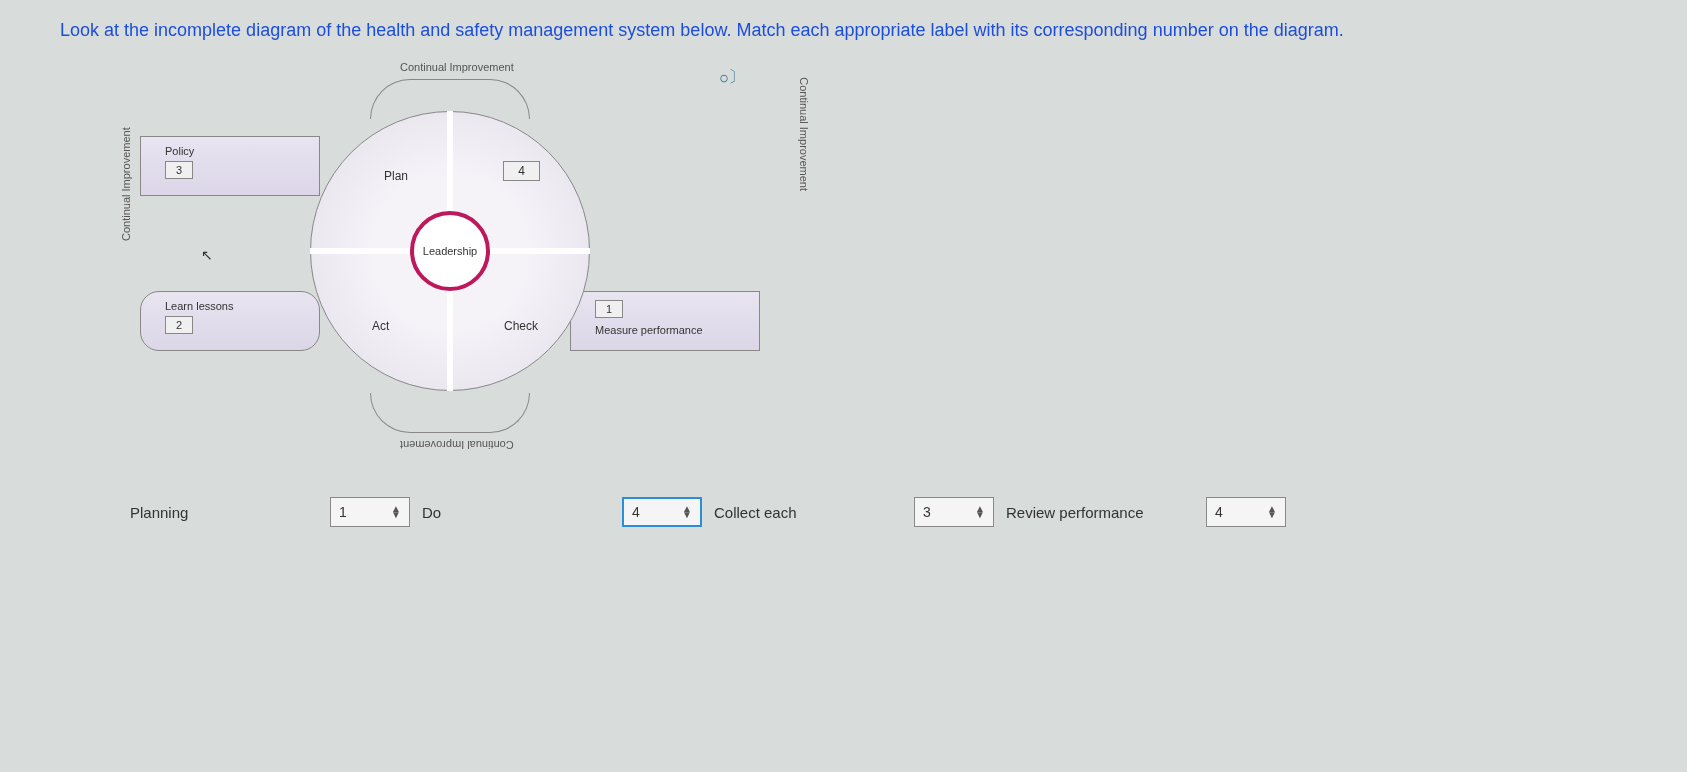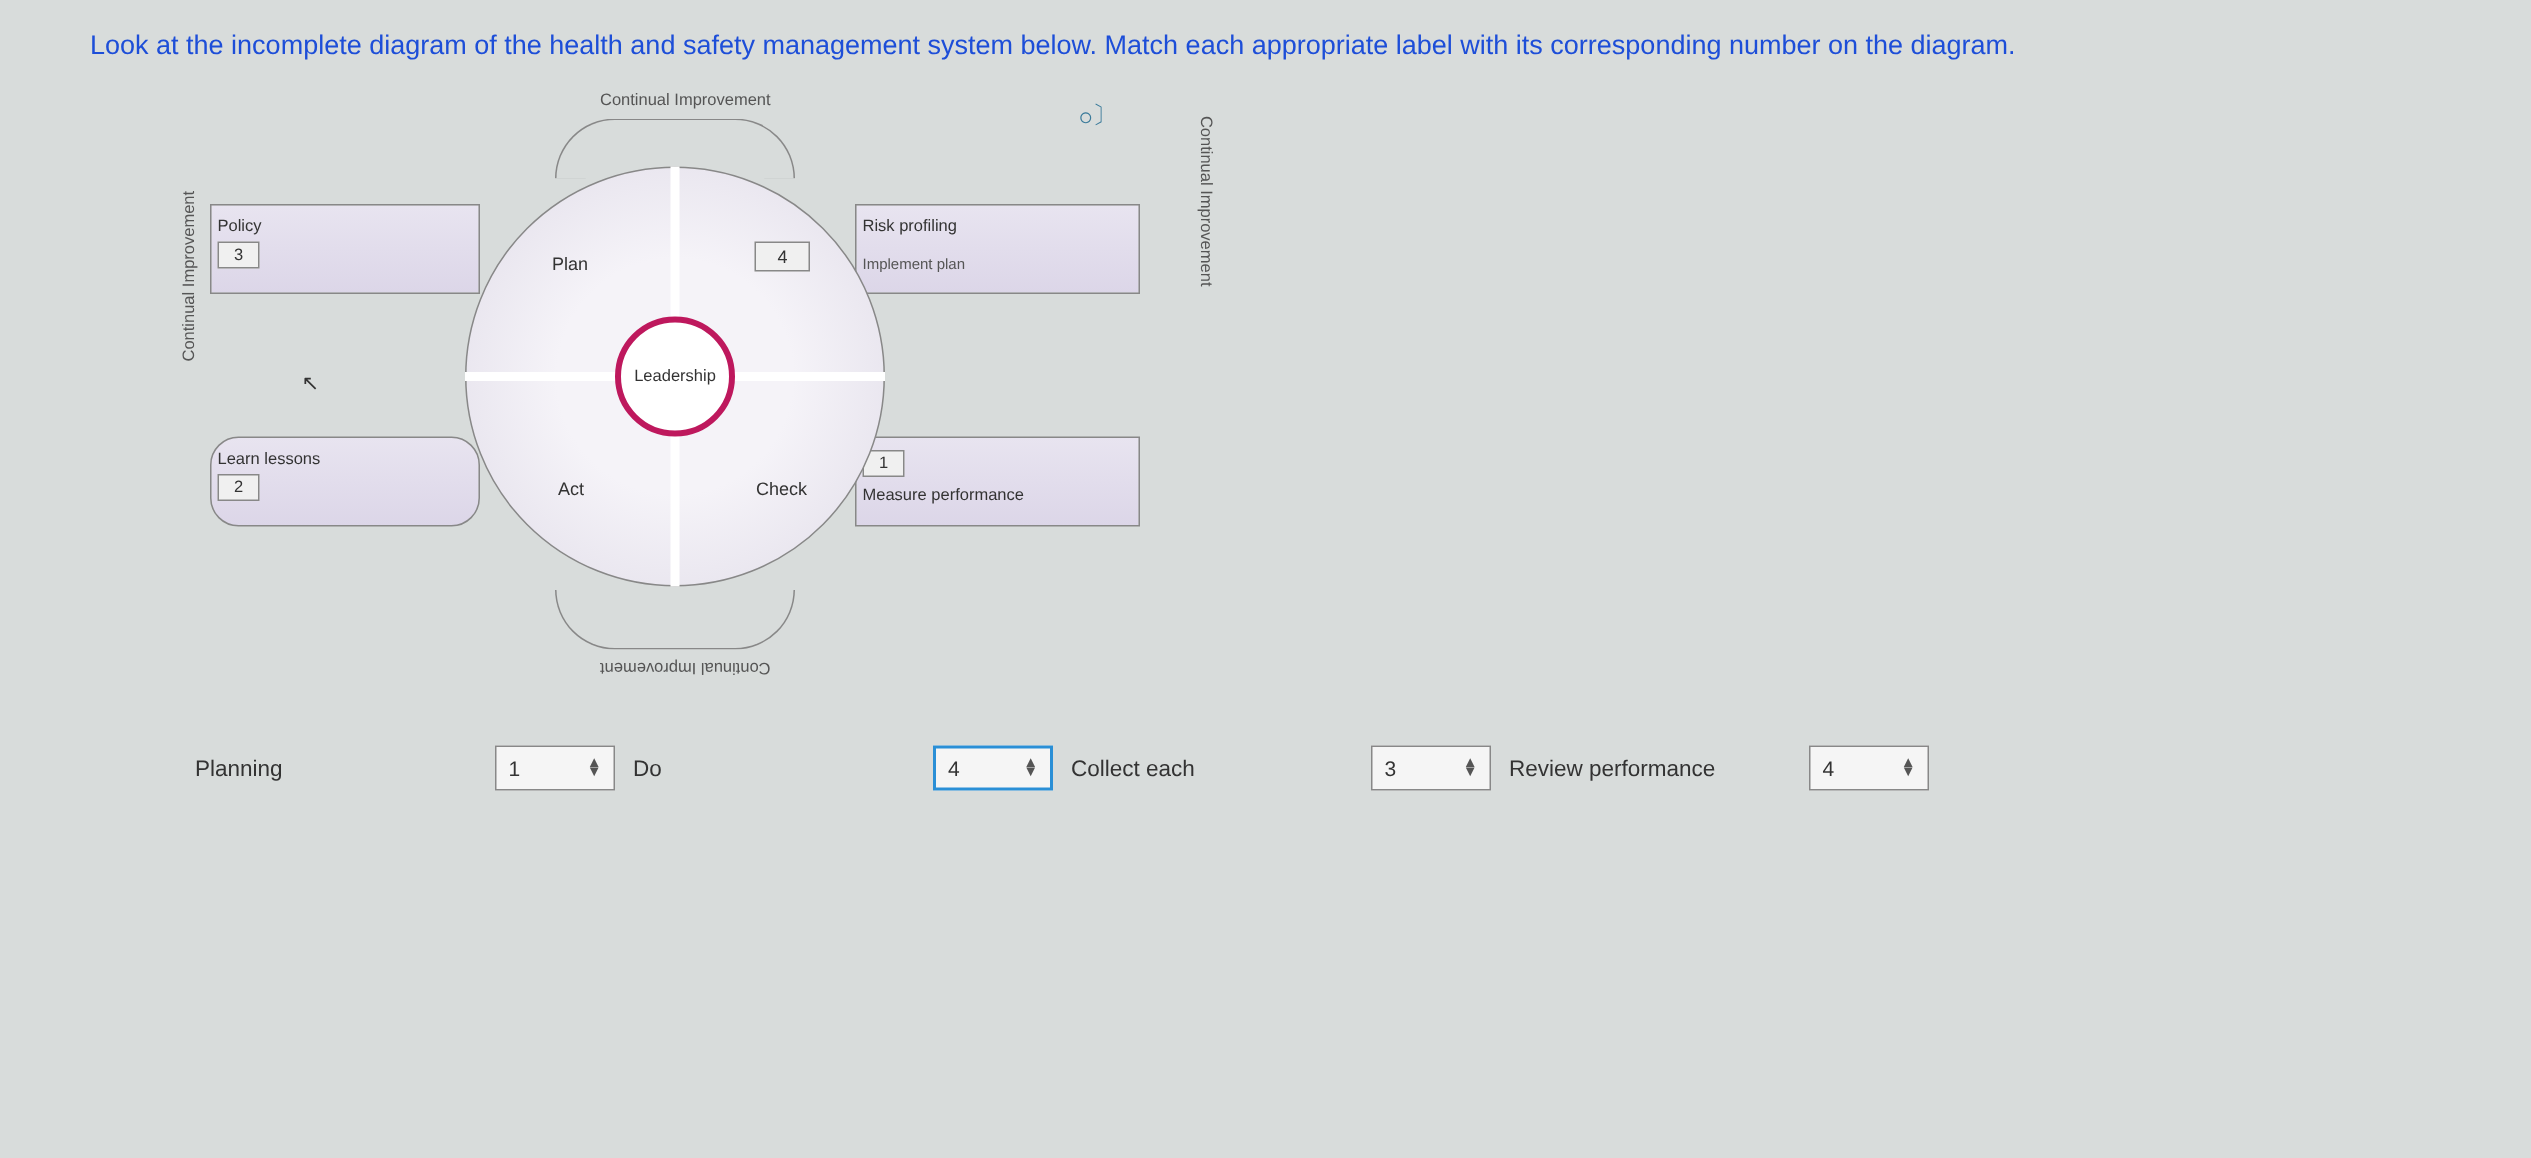"Policy" .rect { padding: 8px 4px -> 8px 24px }
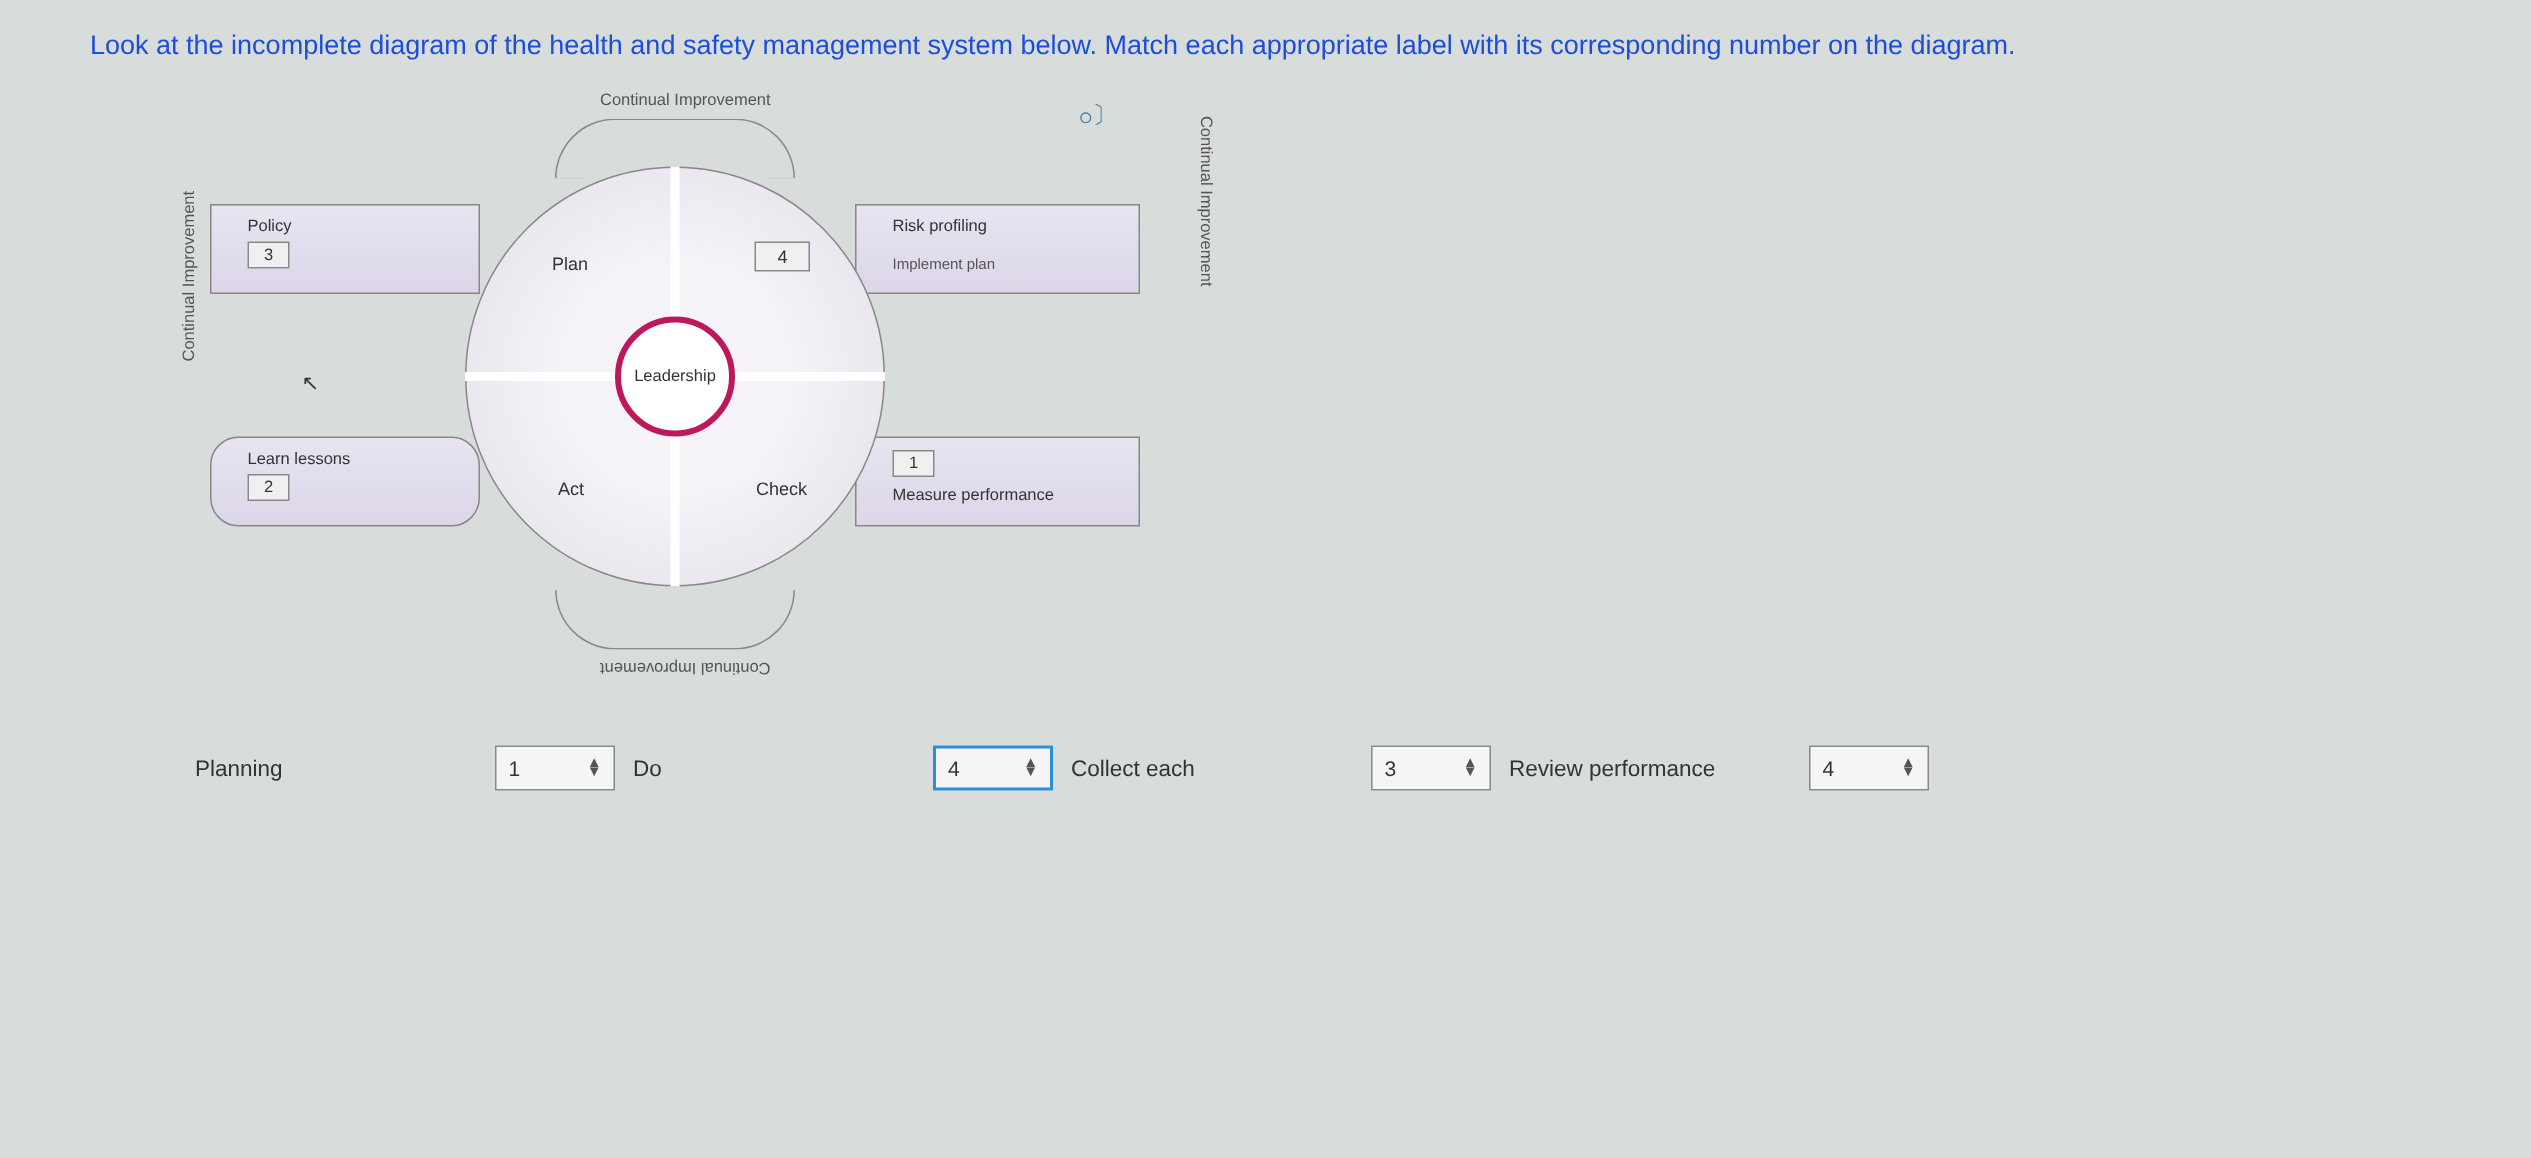"Risk profiling" div.rect { html: <div> <div>Risk profiling</div> <div>Implement plan</div> </div> -> none }
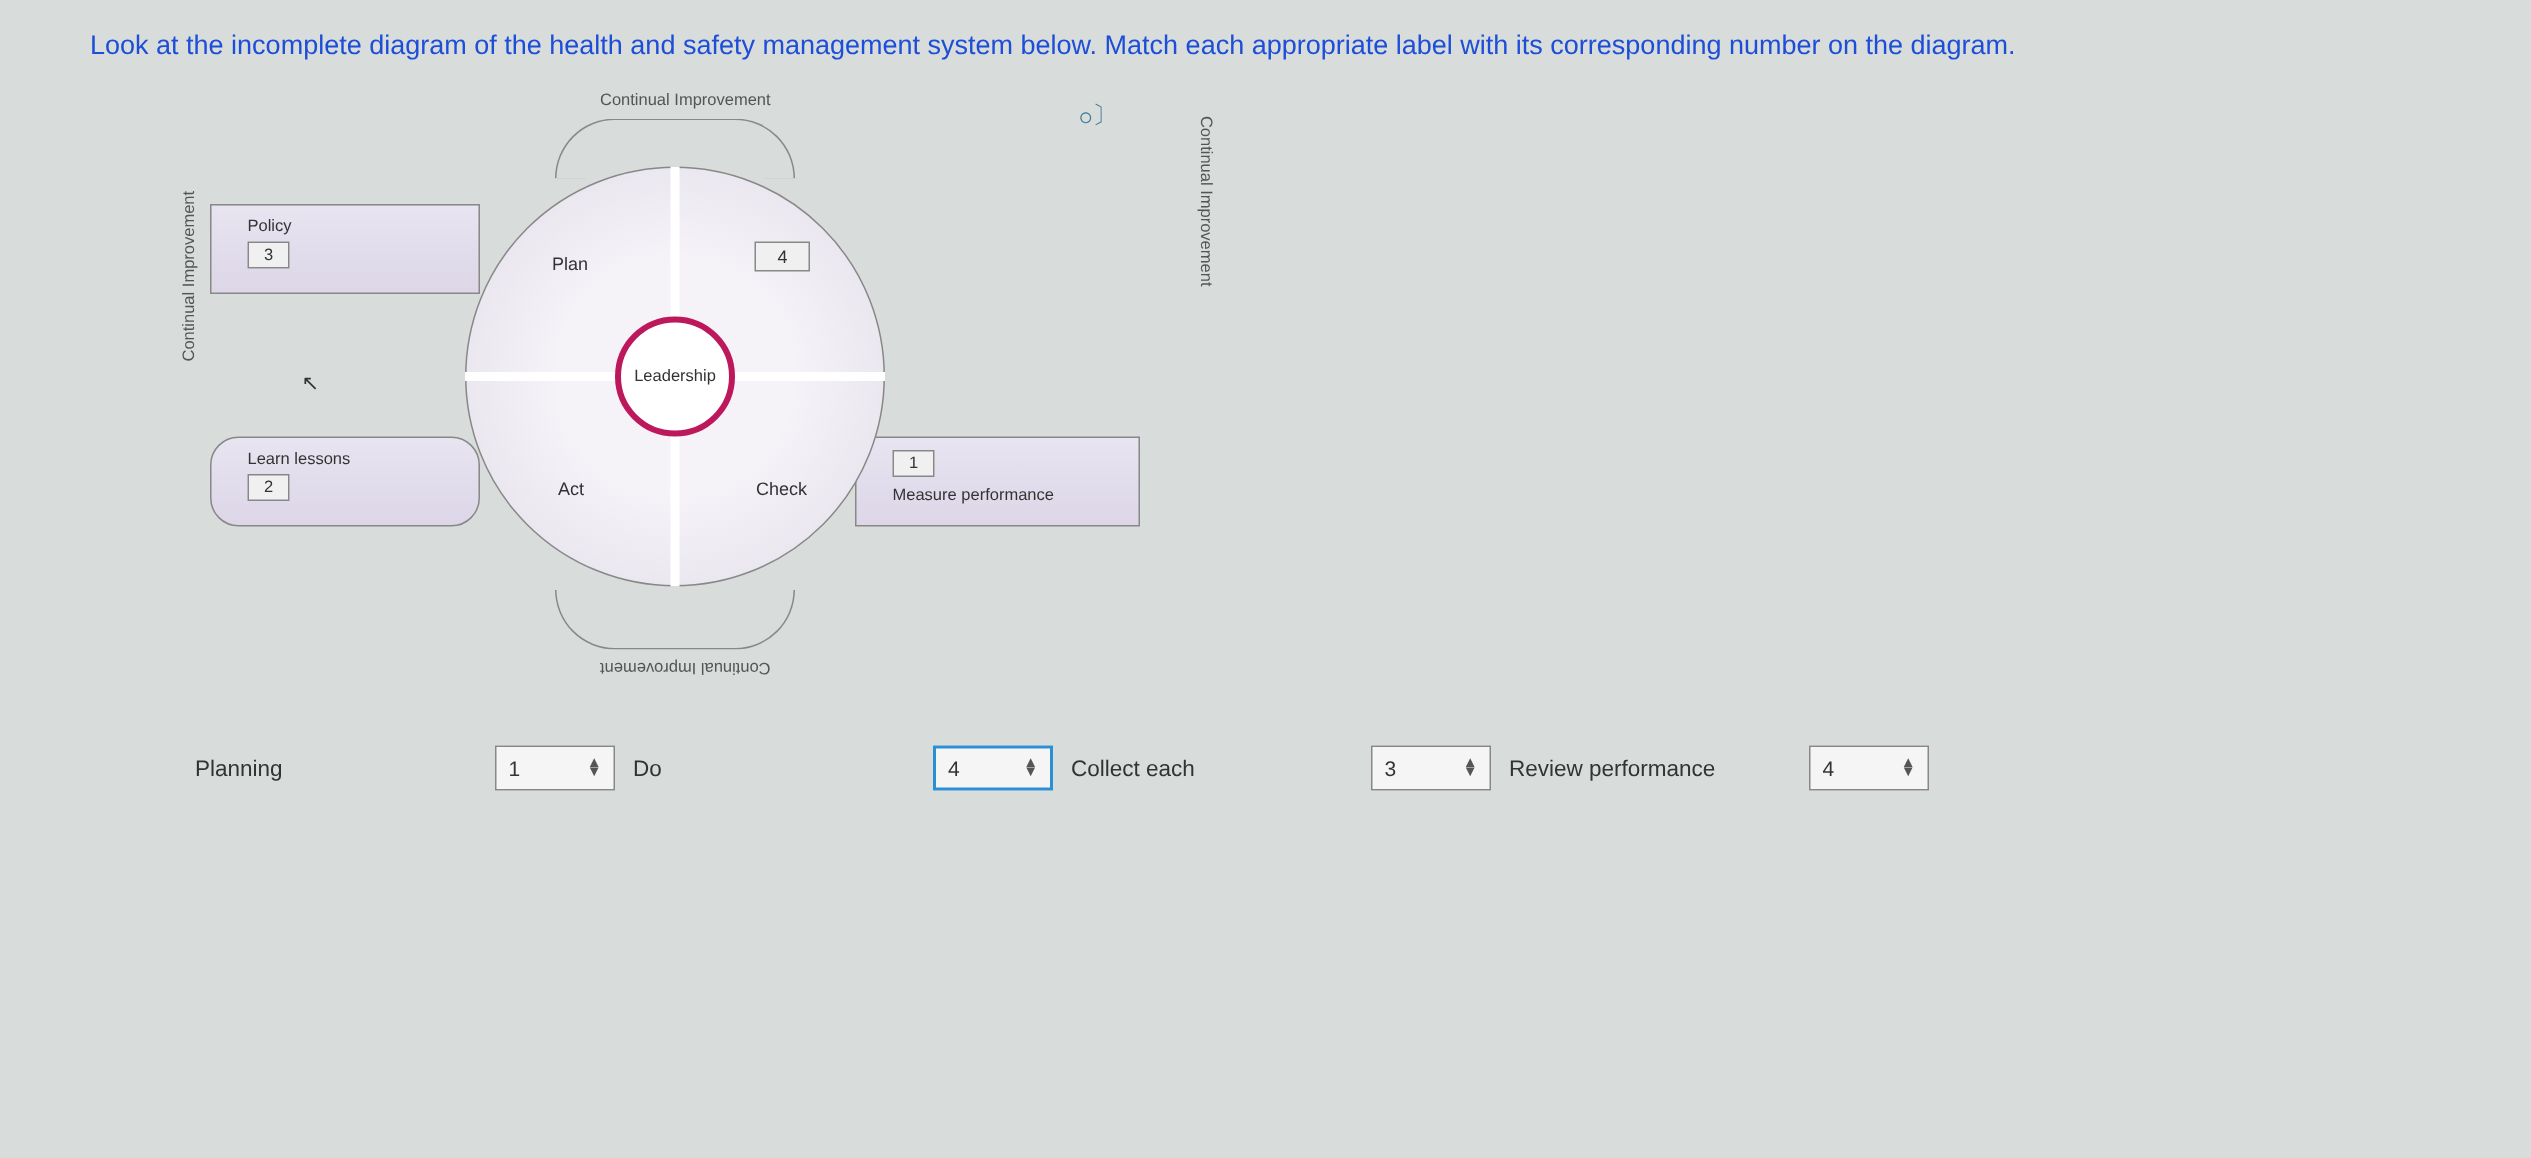"Plan" .q-plan { left: 58px -> 74px }
